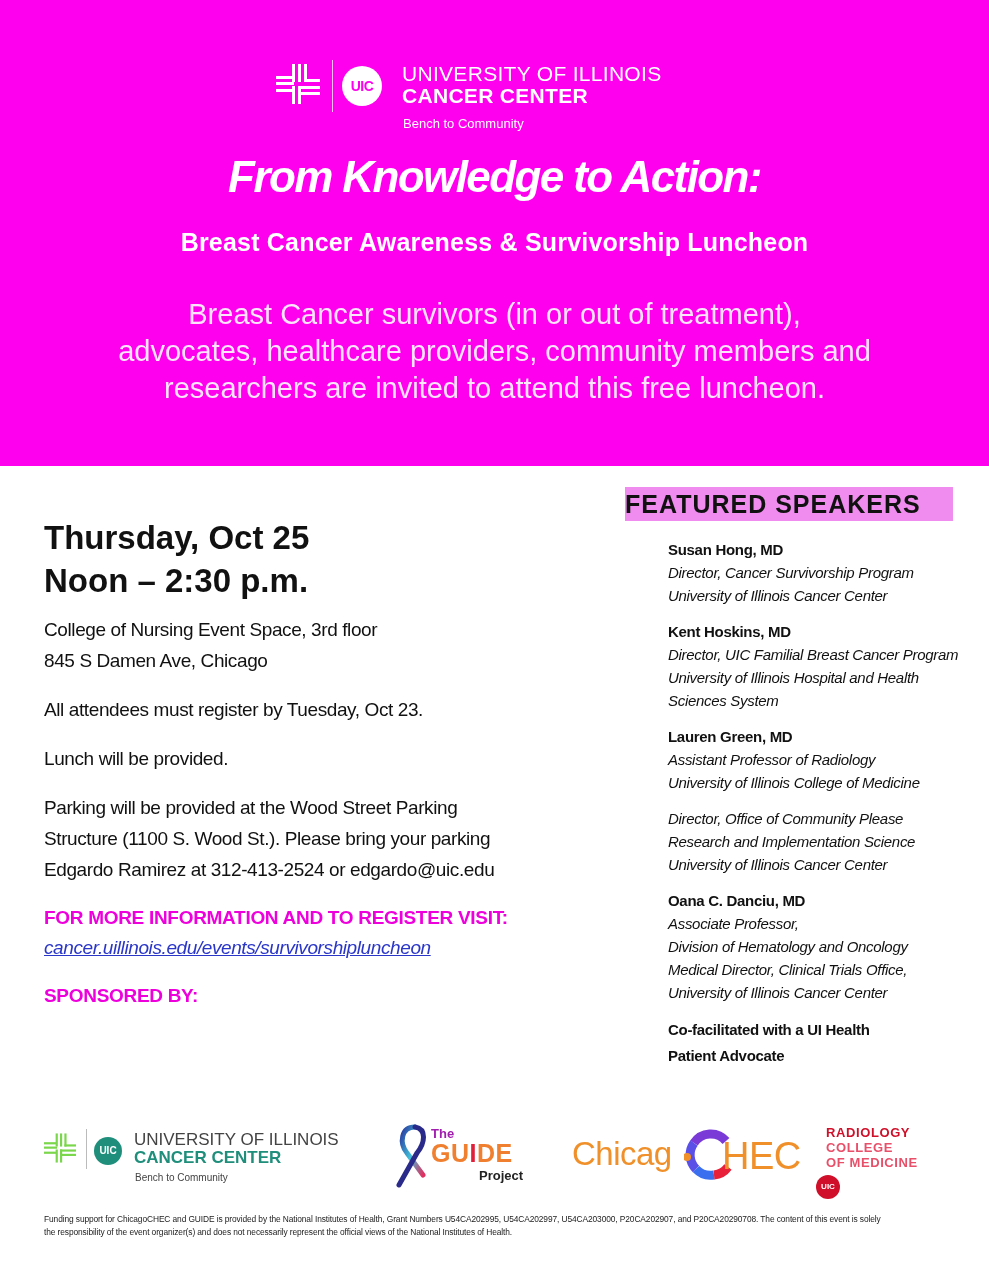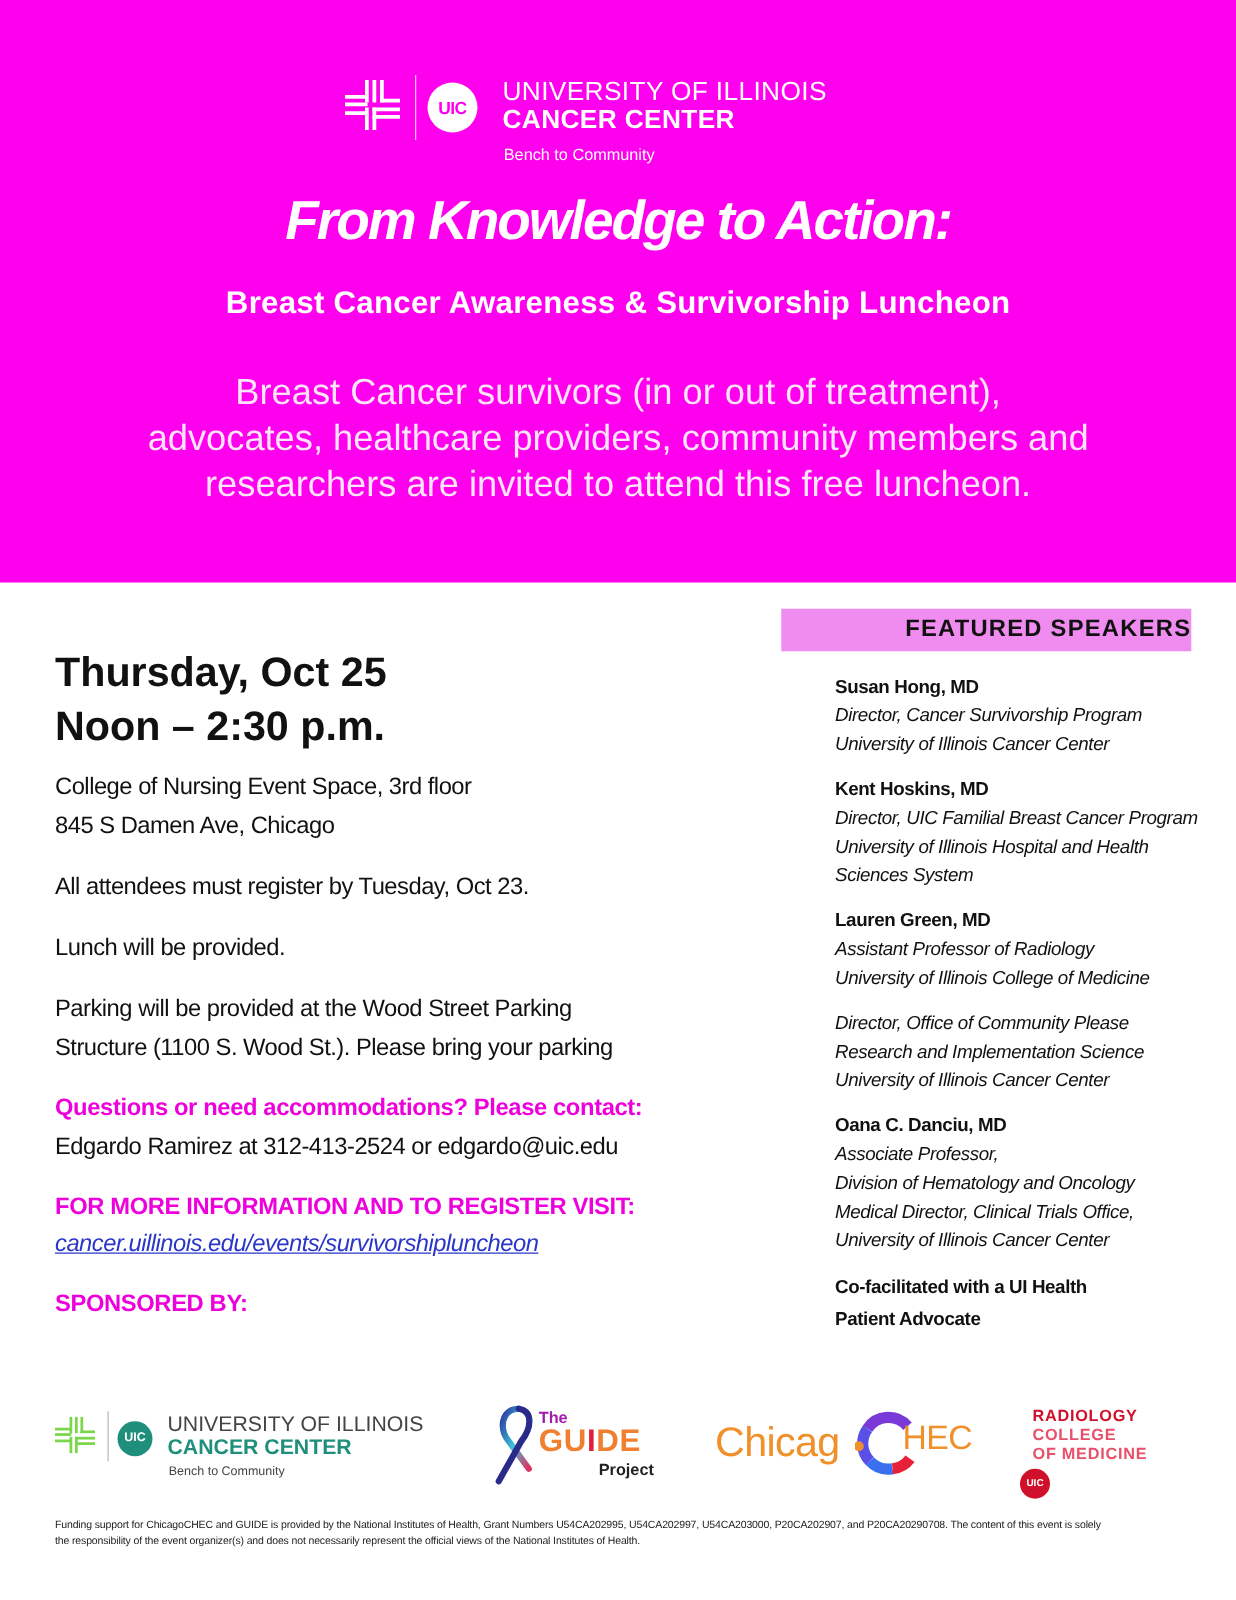"FEATURED SPEAKERS" .speakers-head { font-size: 19px -> 25px; text-align: right -> left }
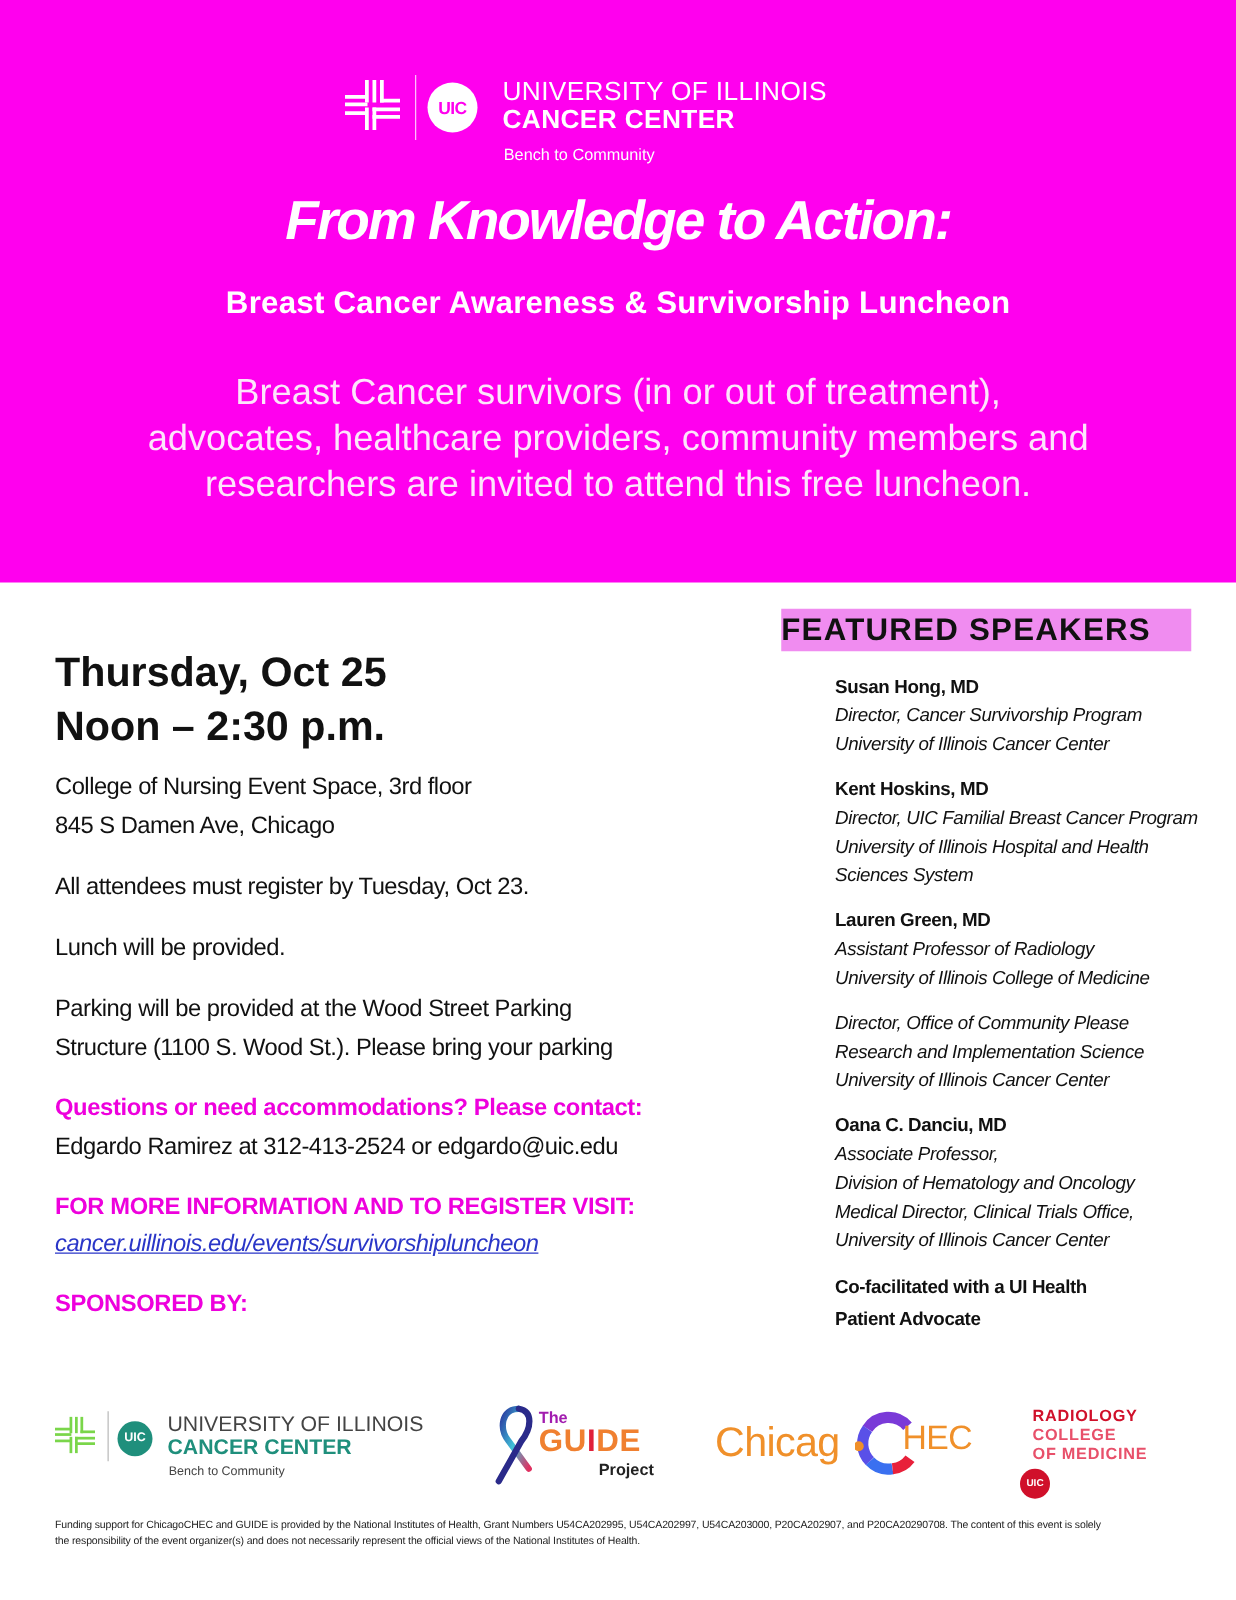"Questions or need accommodations? Please" div.pink-head { html: <div>Questions or need accommodations? Please contact:</div> -> none }
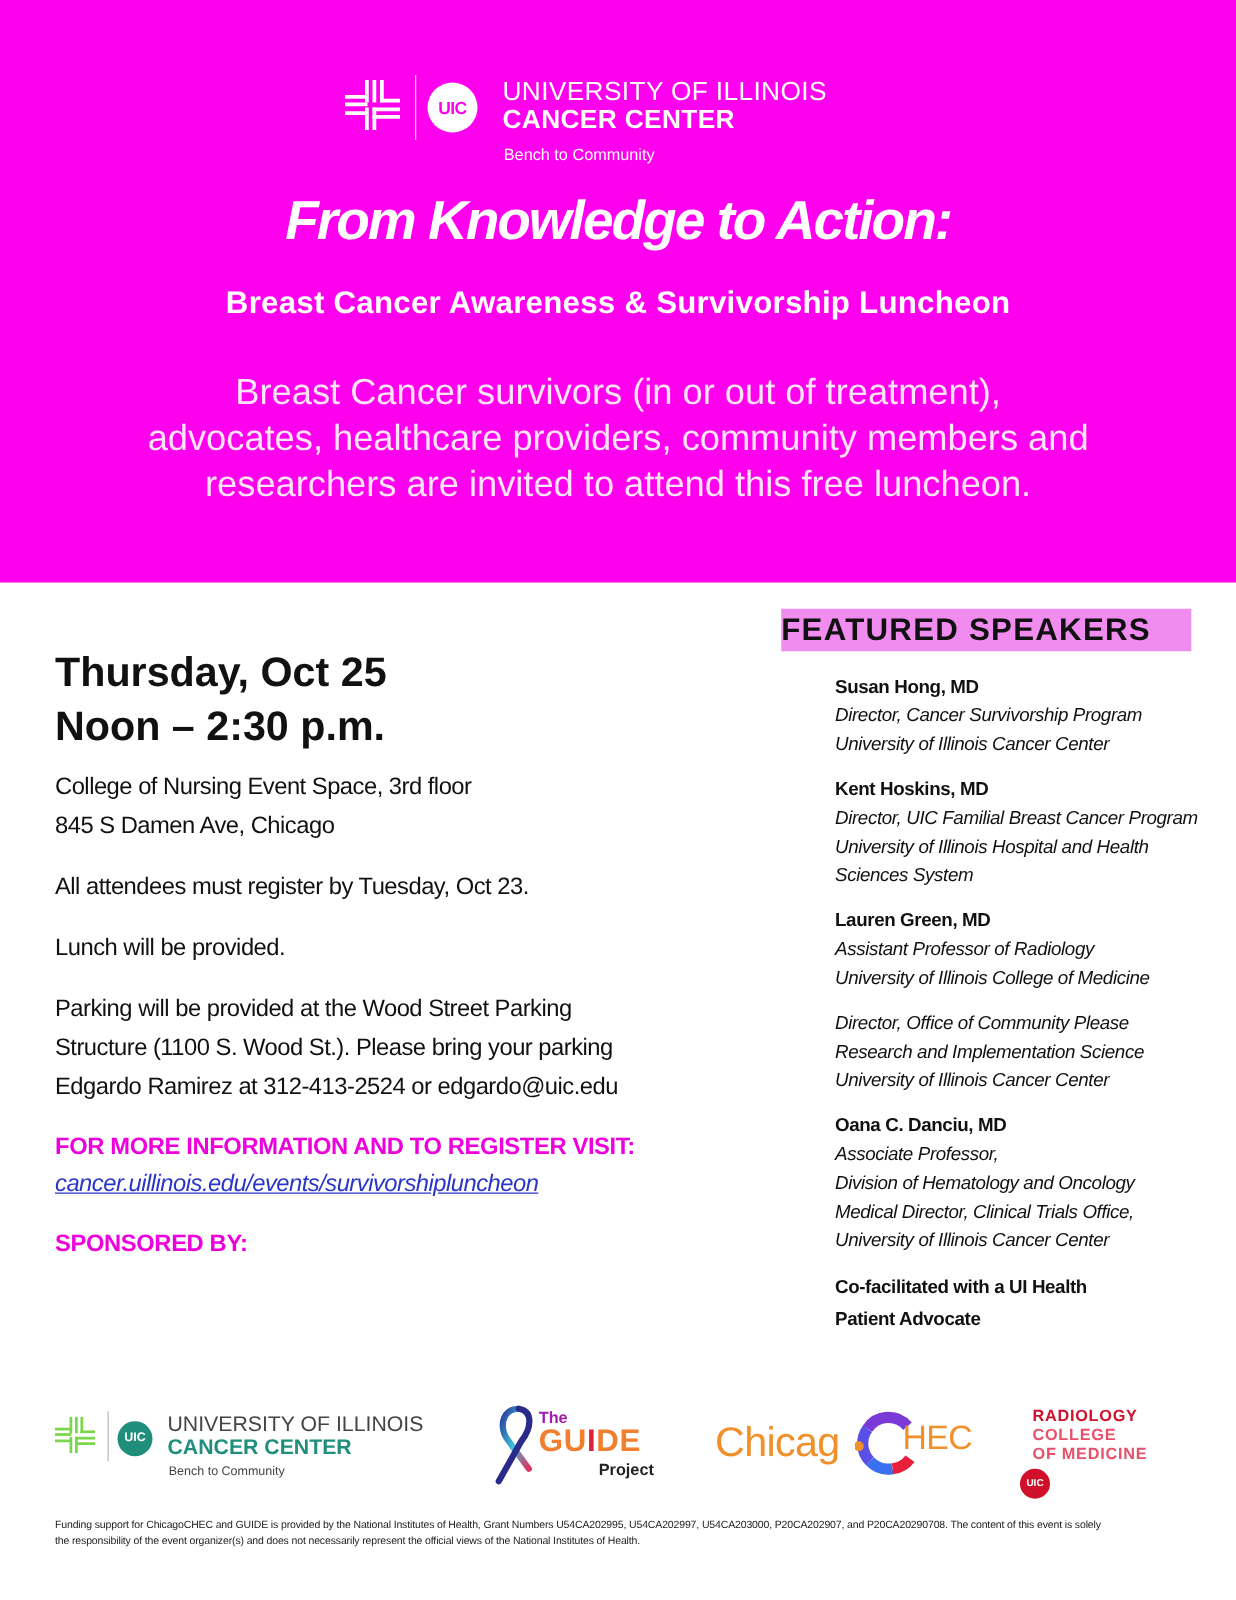"HEC" .sp-chec .t2 { font-size: 27px -> 38px }
